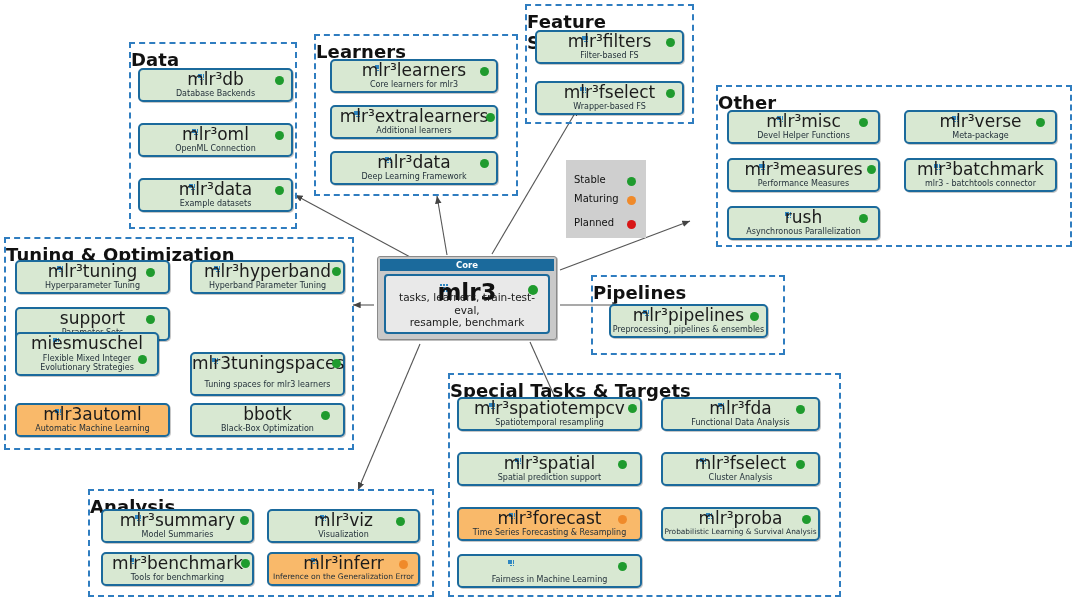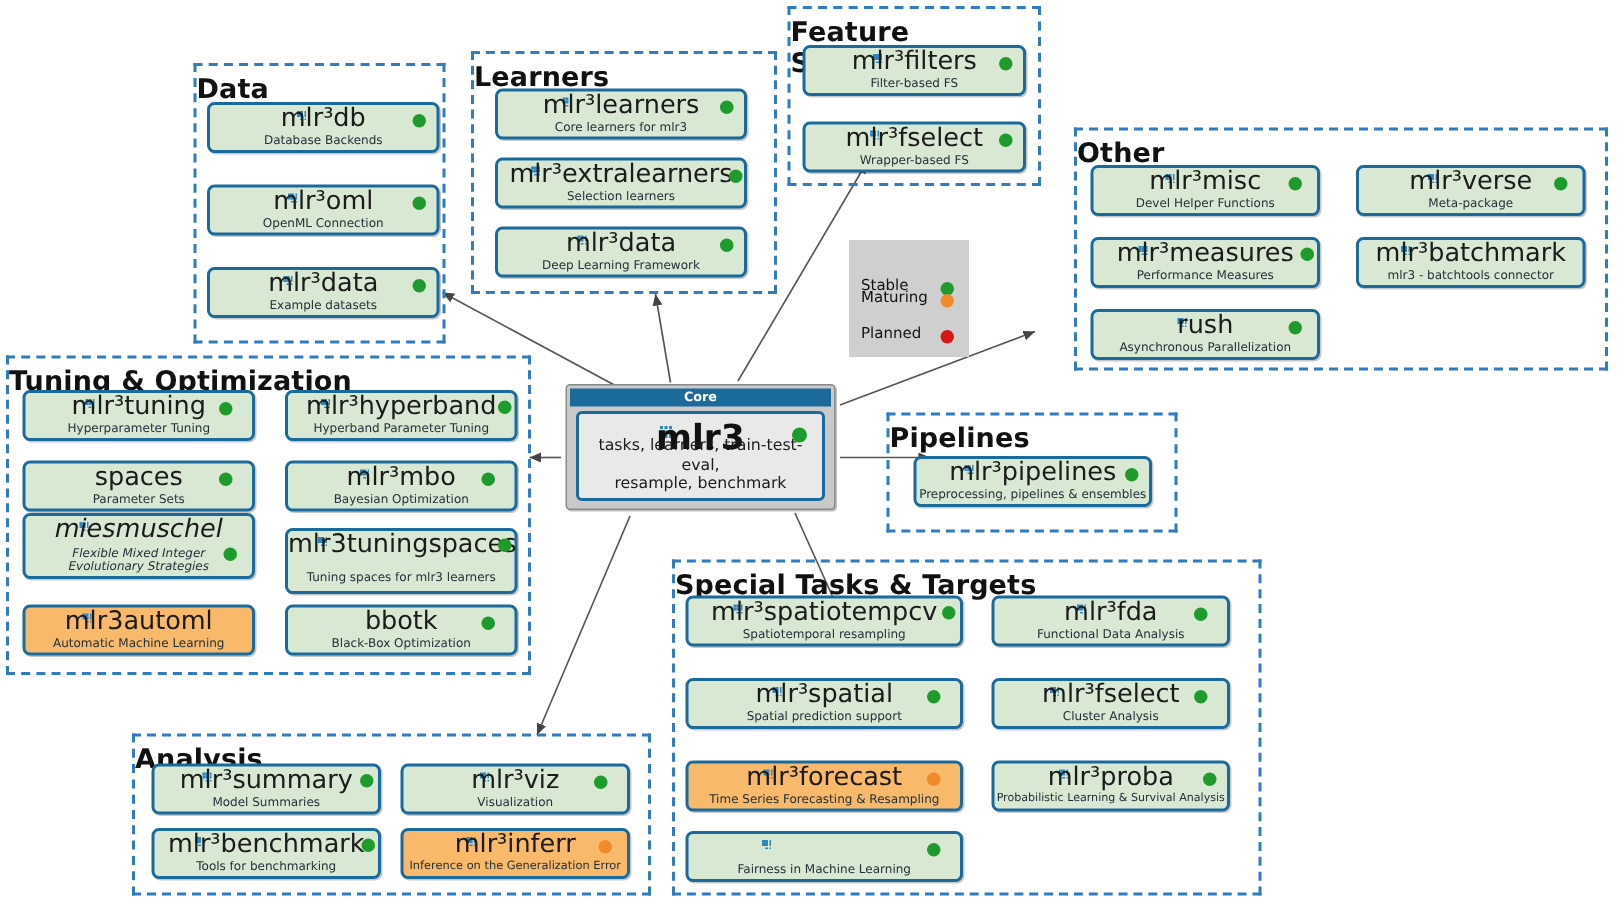"Selection learners" div.cdesc { text: Selection -> Additional }
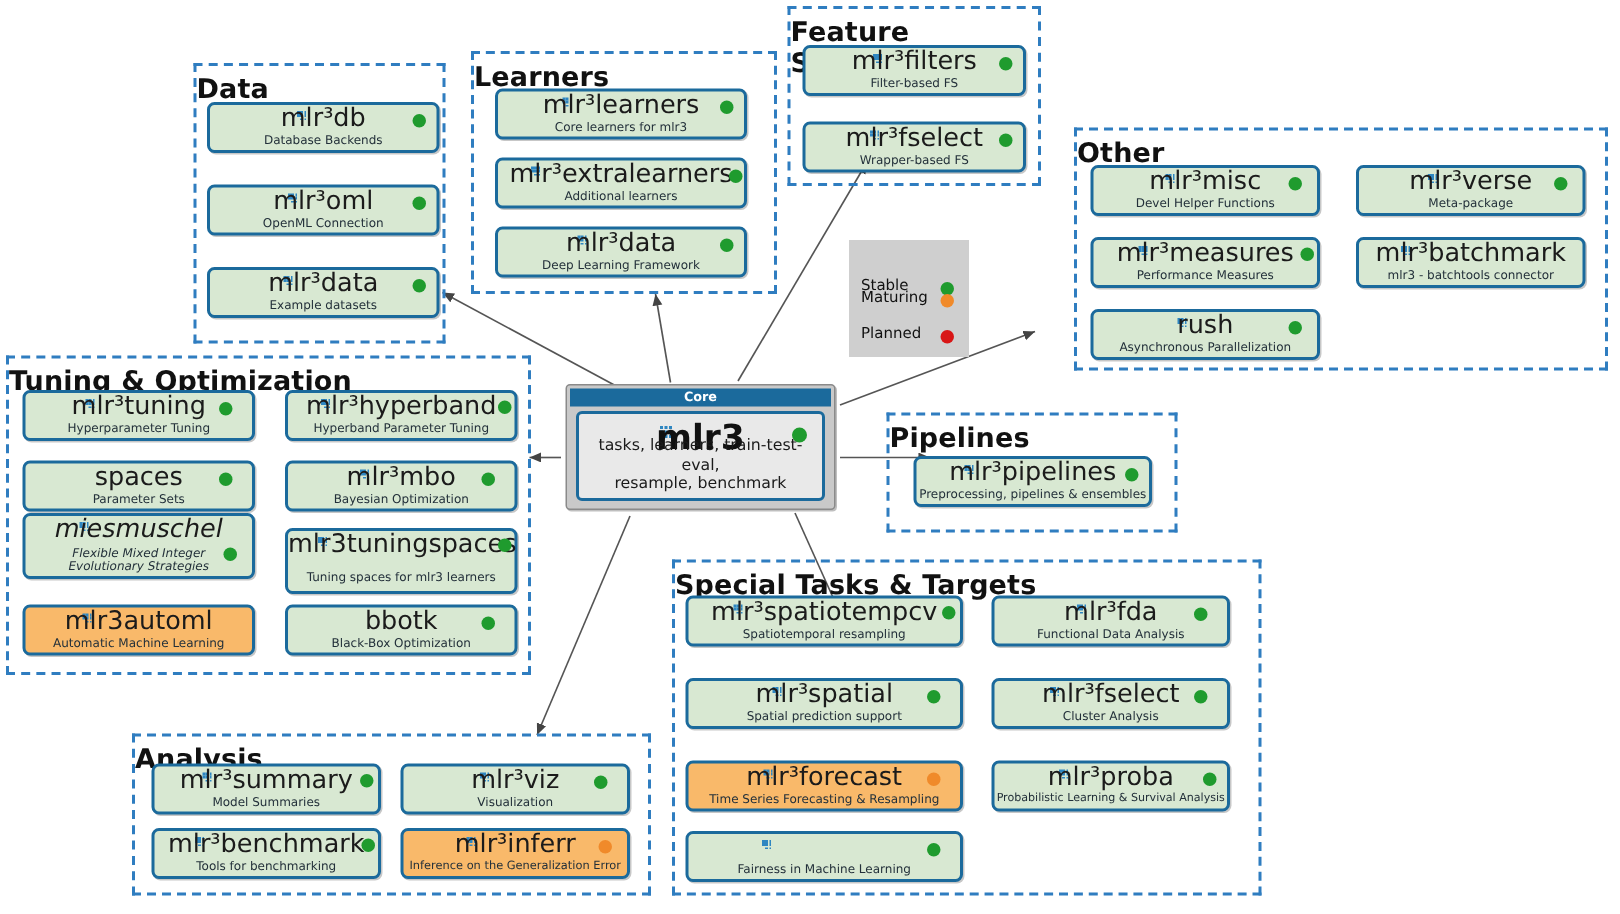"Stable" div.lrow { top: 23px -> 12px }
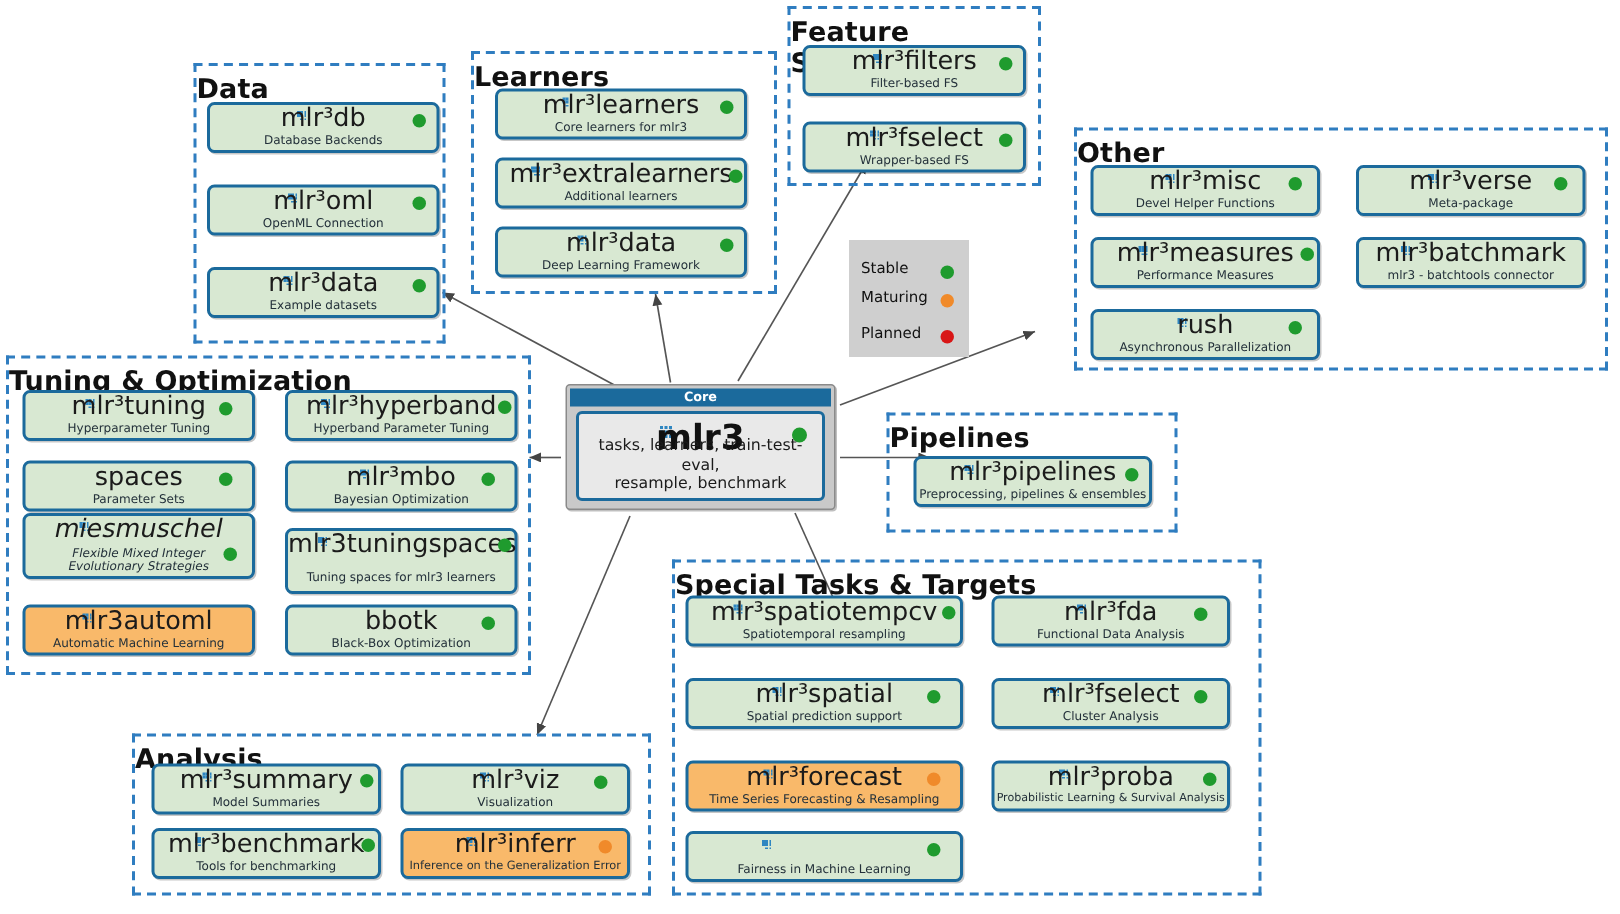"spaces" div.cname { text: spaces -> support }
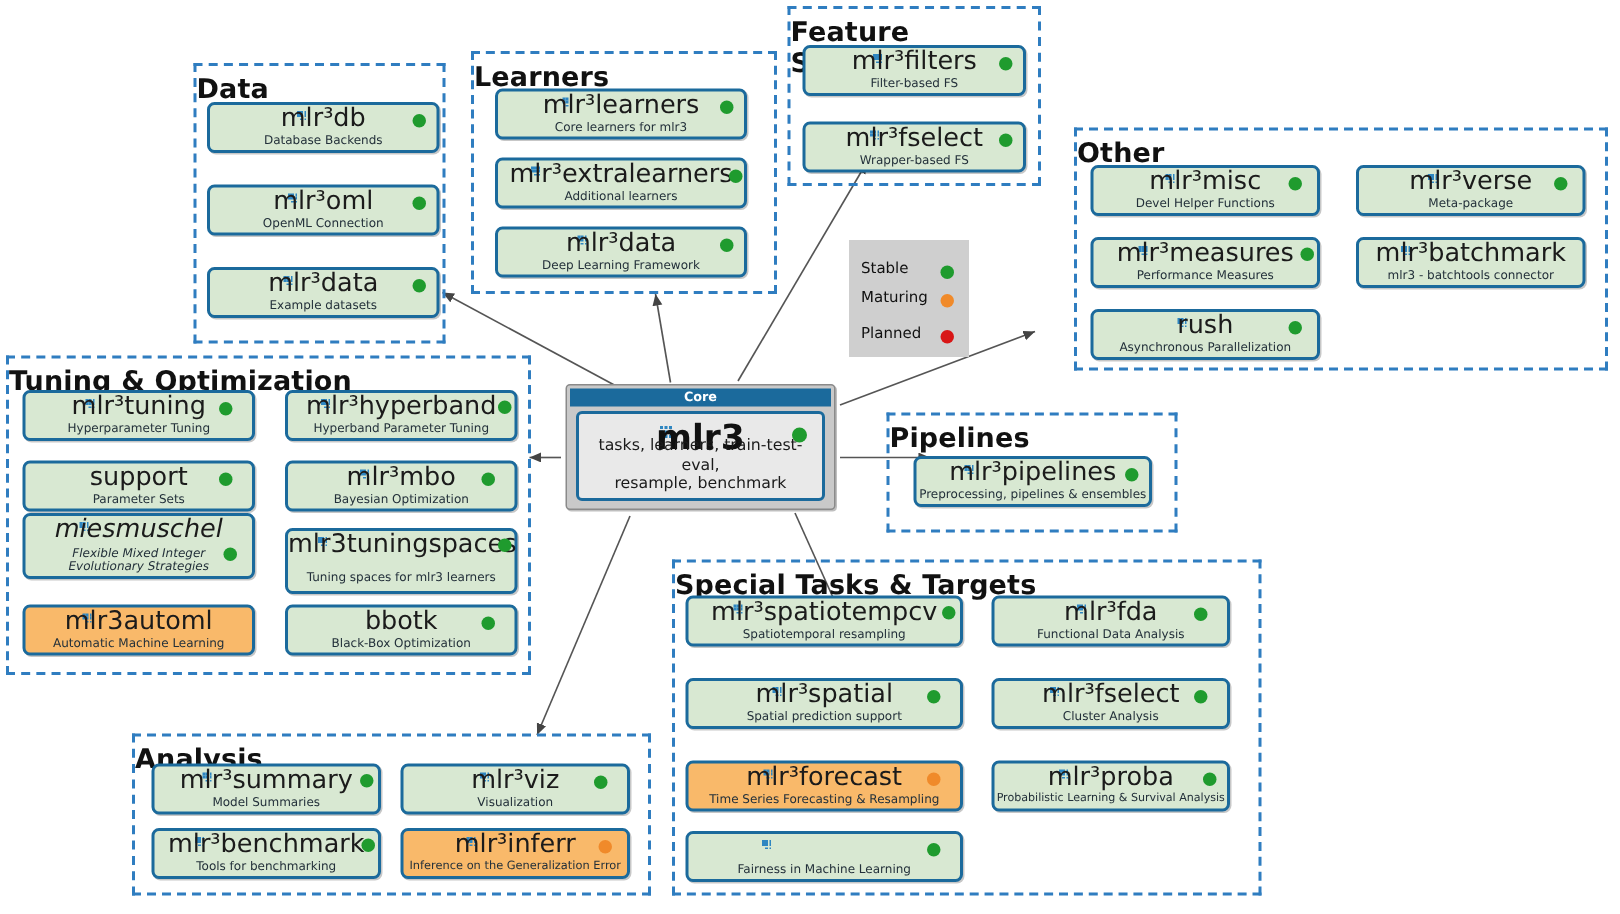"mlr³mbo" div.card { html: <div> <span> <i></i> <i></i> <i></i> <i></i> <i></i> <i></i> <i></i> <i></i> </span> <div>mlr³mbo</div> <div>Bayesian Optimization</div> <span></span> </div> -> none }
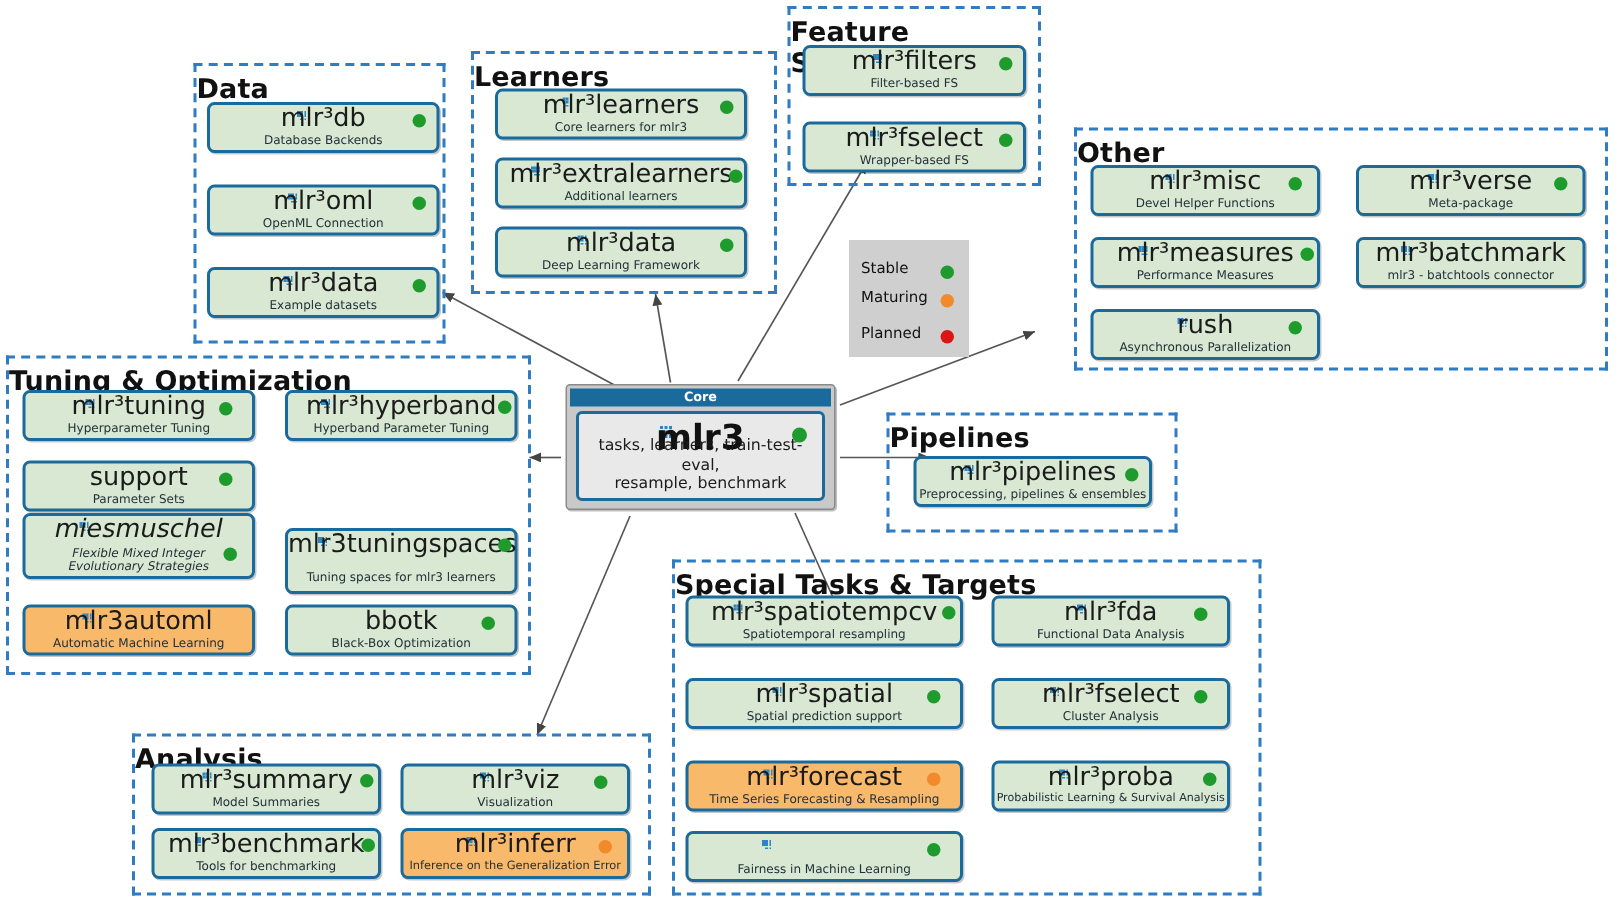"miesmuschel" div.card { font-style: italic -> none; top: 342px -> 332px; width: 155px -> 144px }
